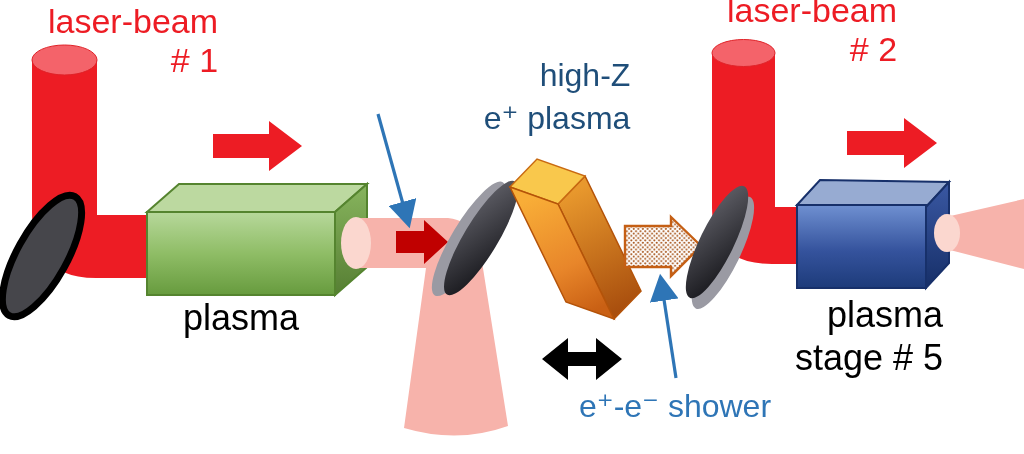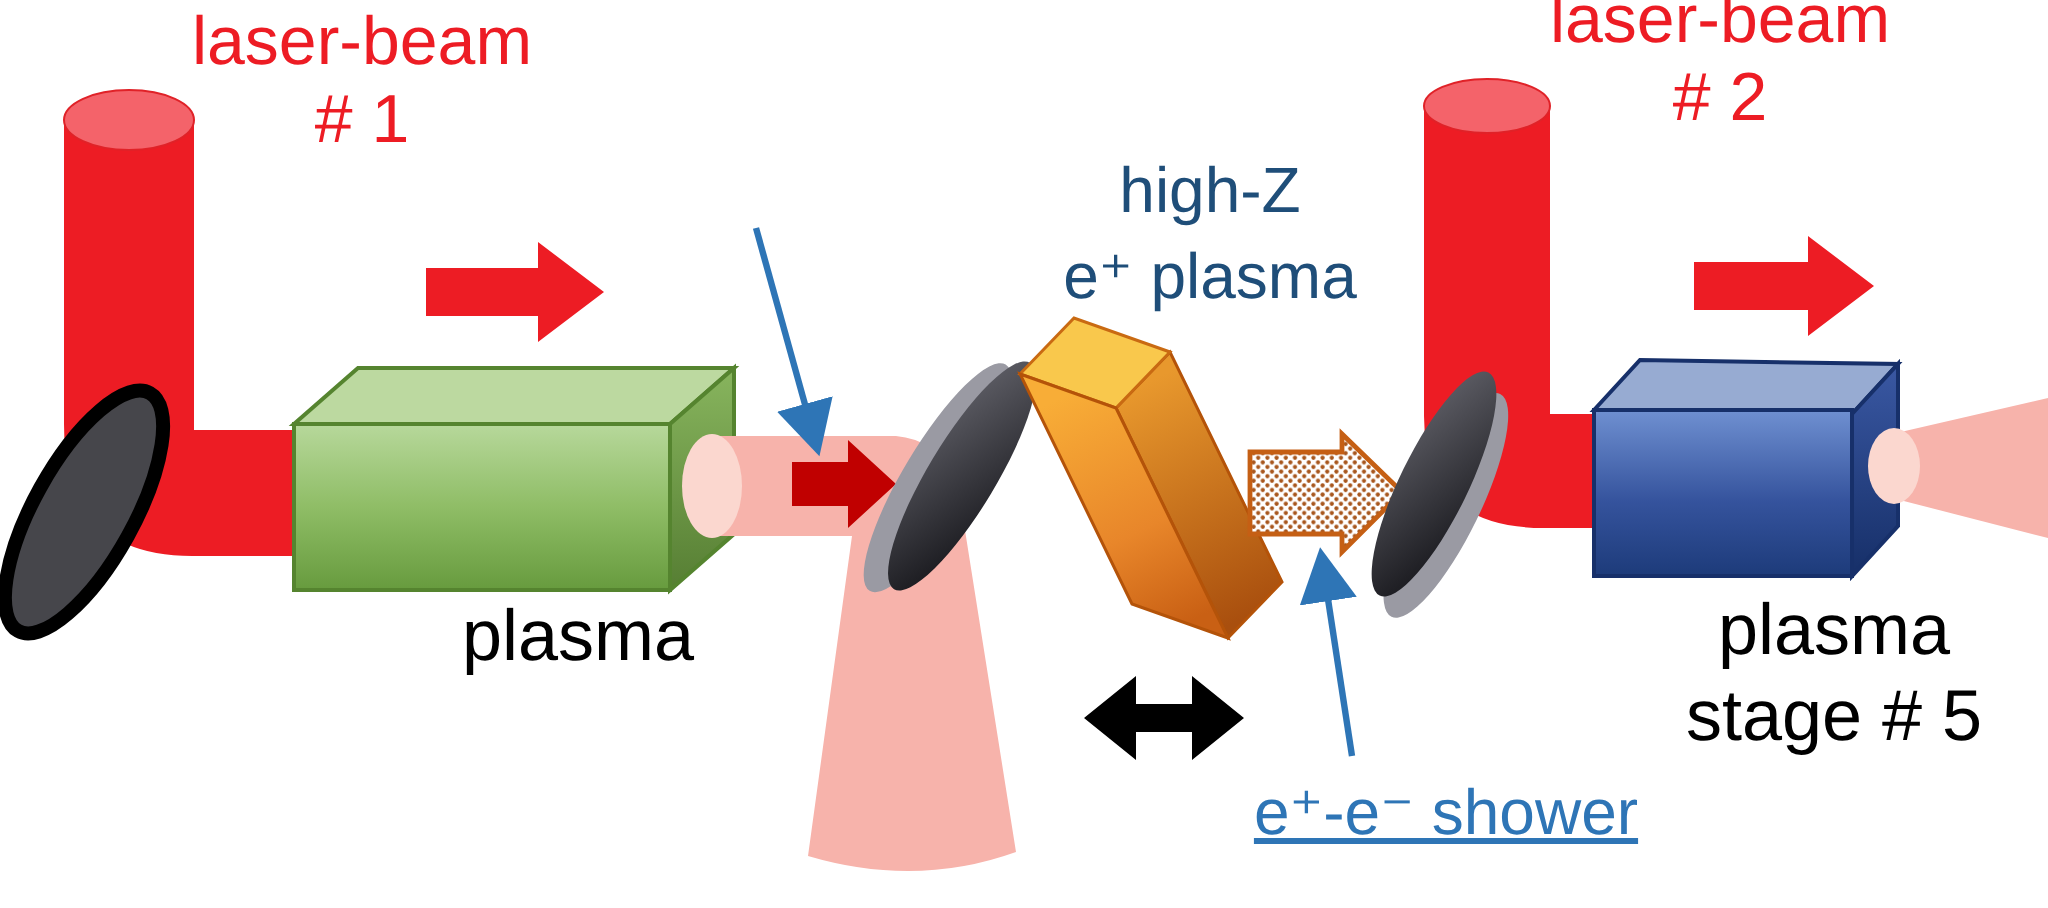"laser-beam" .lbl { margin-left: 48px -> none; text-align: center -> right }
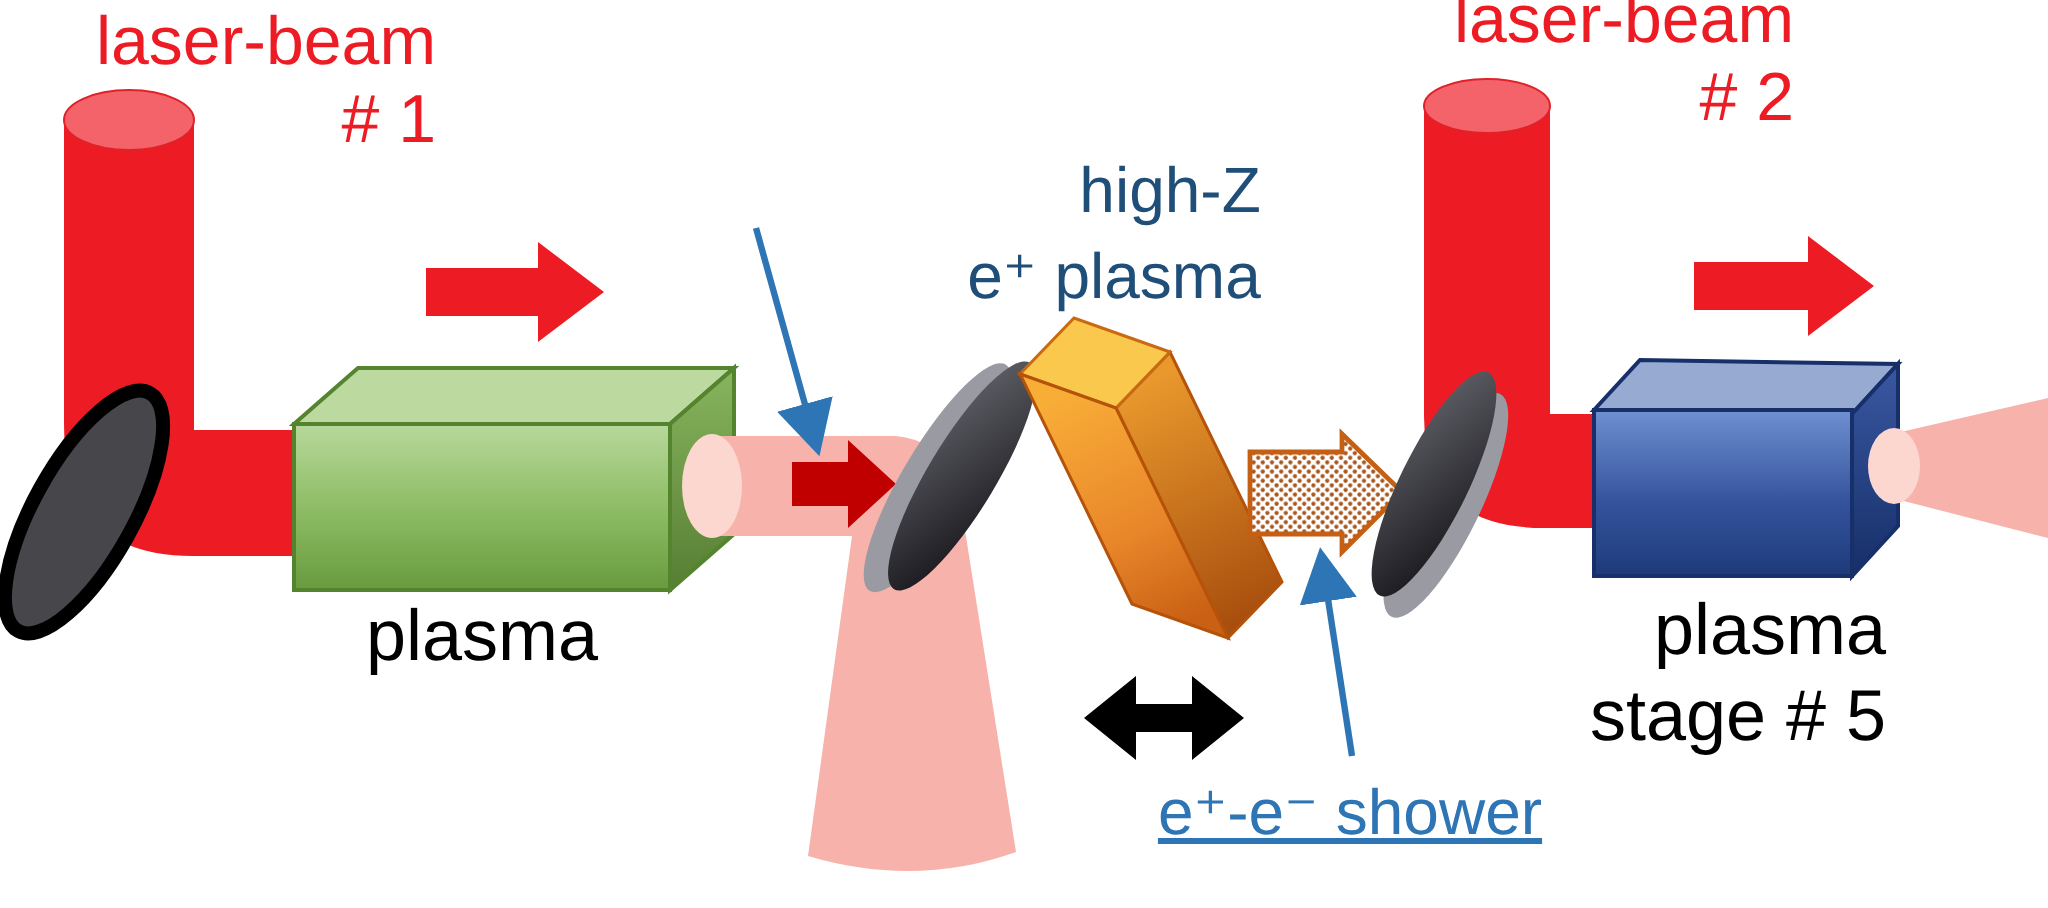"high-Z" #label-target { top: 74px -> 54px }
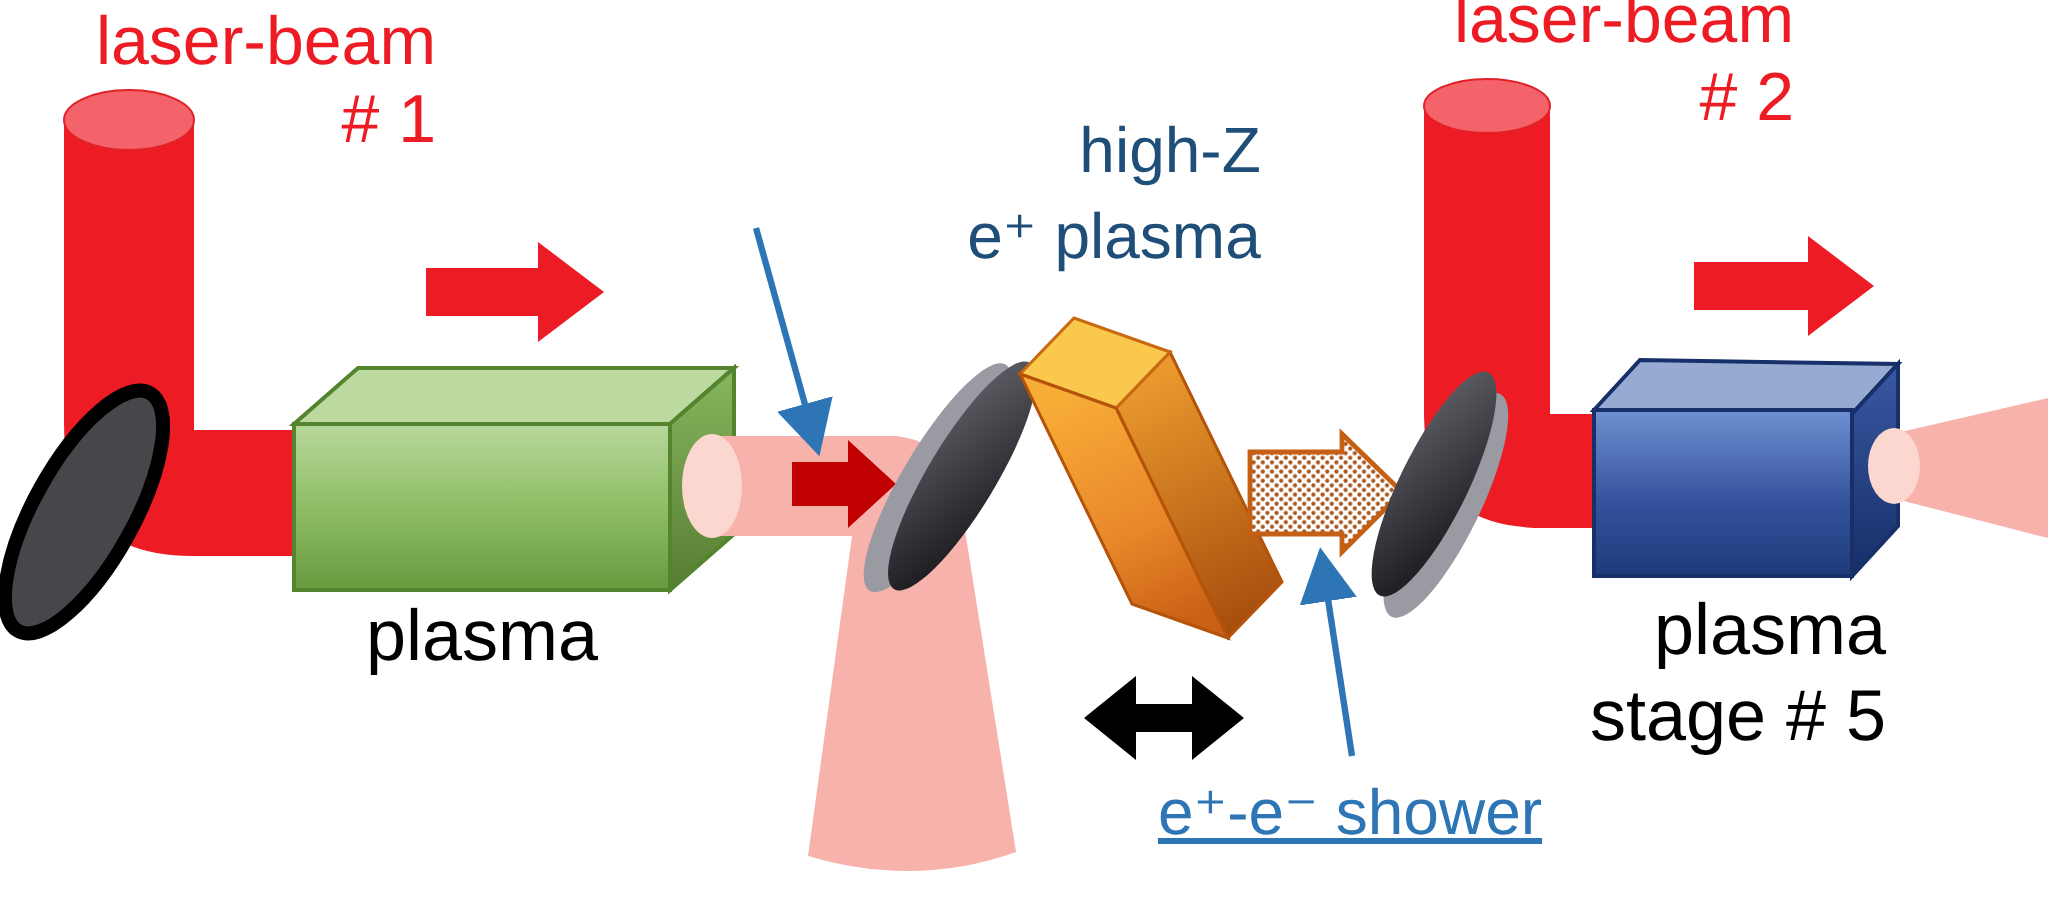"e⁺-e⁻ shower" #label-shower { text-decoration: underline -> none }
